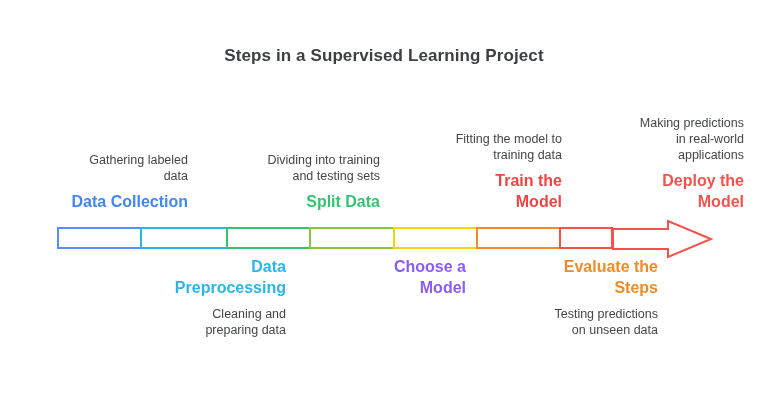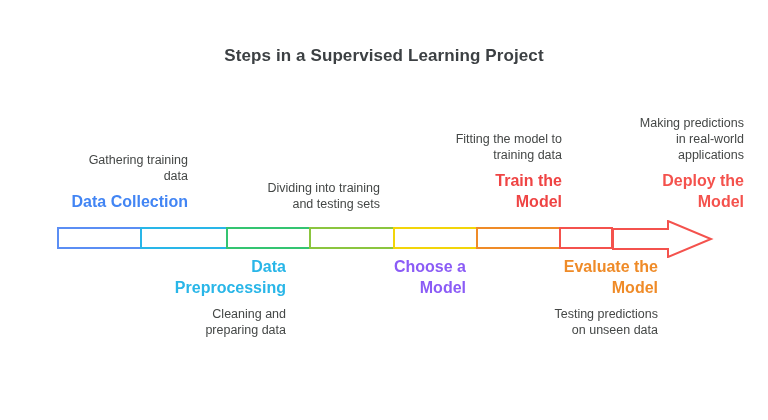"Gathering training" div.desc { text: training -> labeled }
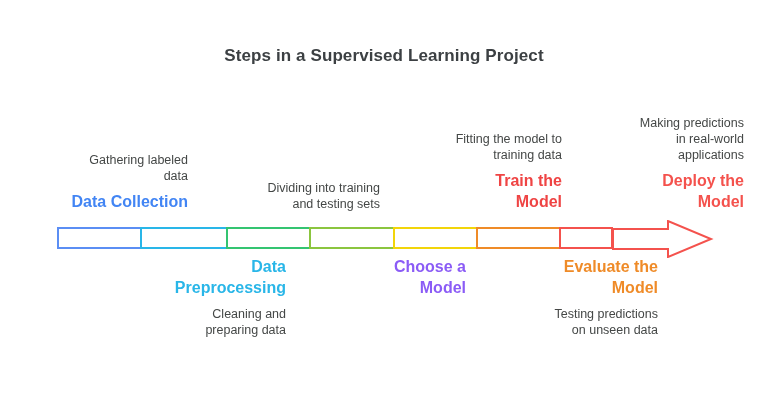"Split Data" div.stage { html: none -> <div>Split Data</div> }
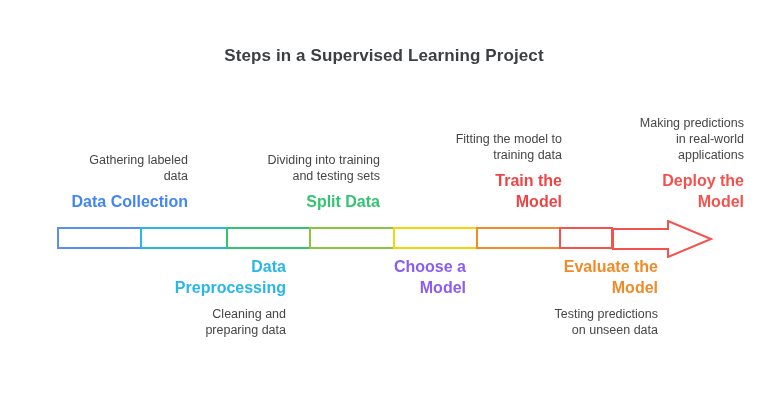"Evaluate the" div.stage { text: Model -> Steps }
